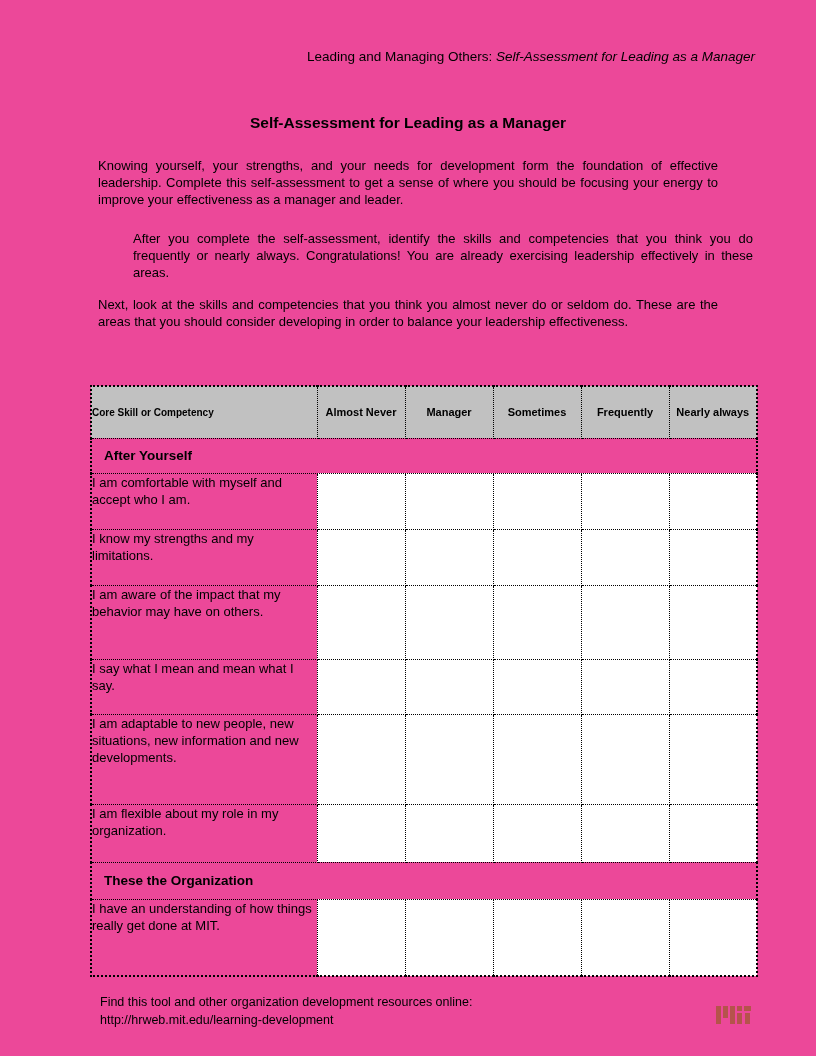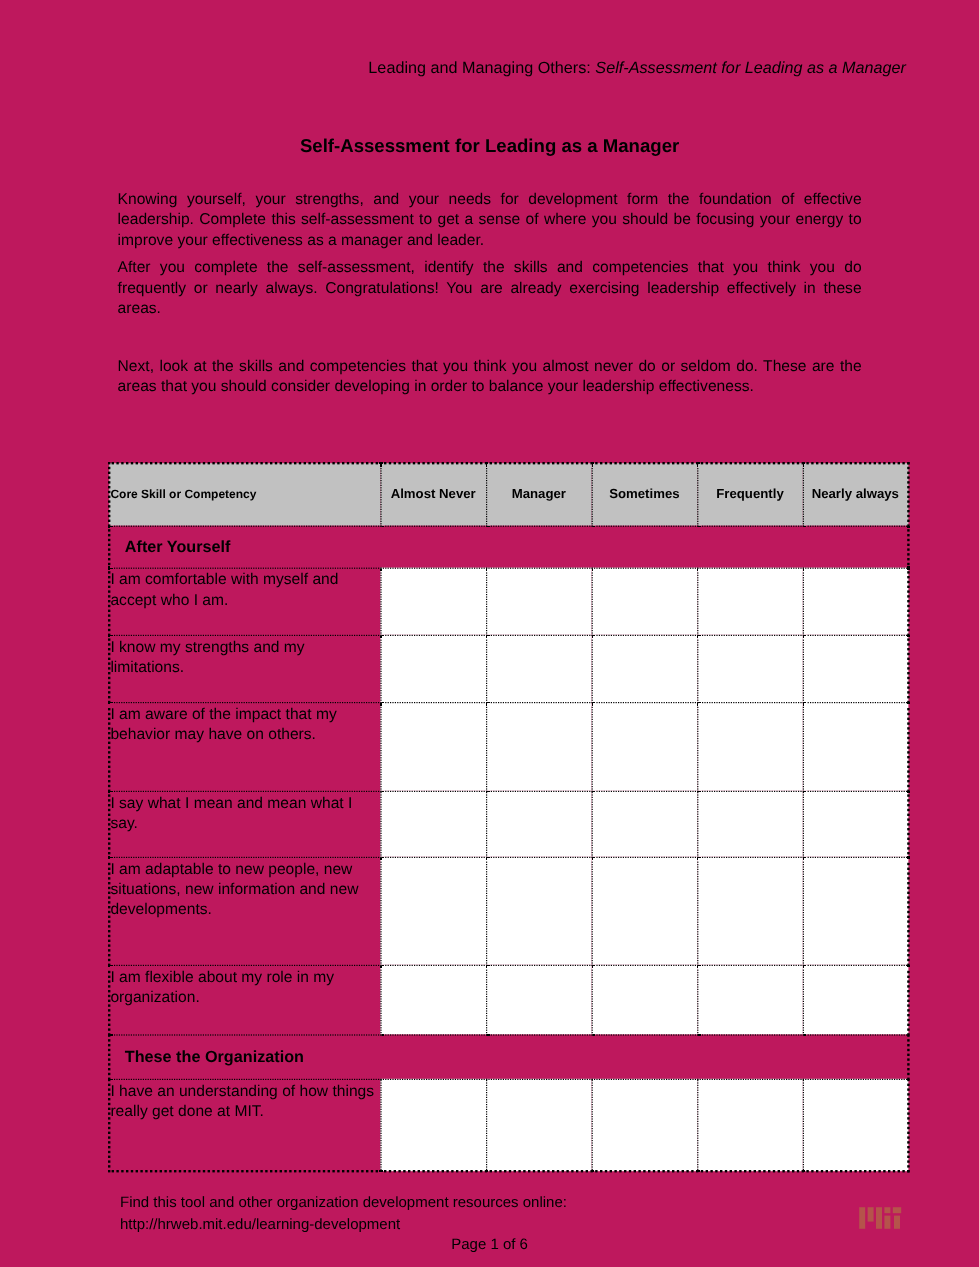"Leading and Managing Others:" .page { background: #be185d -> #ec4899 }
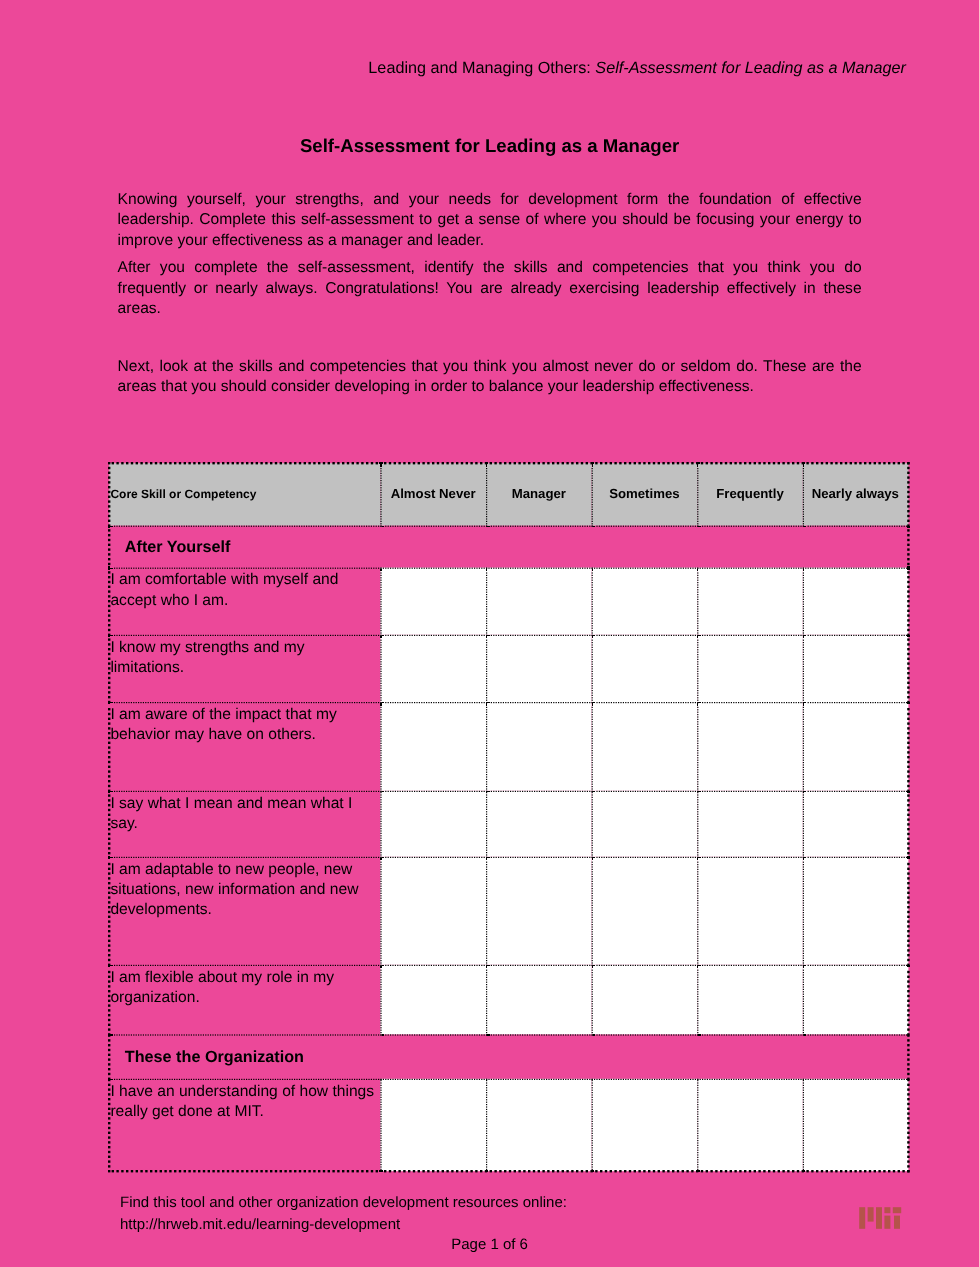"After you complete the self-assessment," .p2 { margin-left: none -> 35px; top: 214px -> 230px }
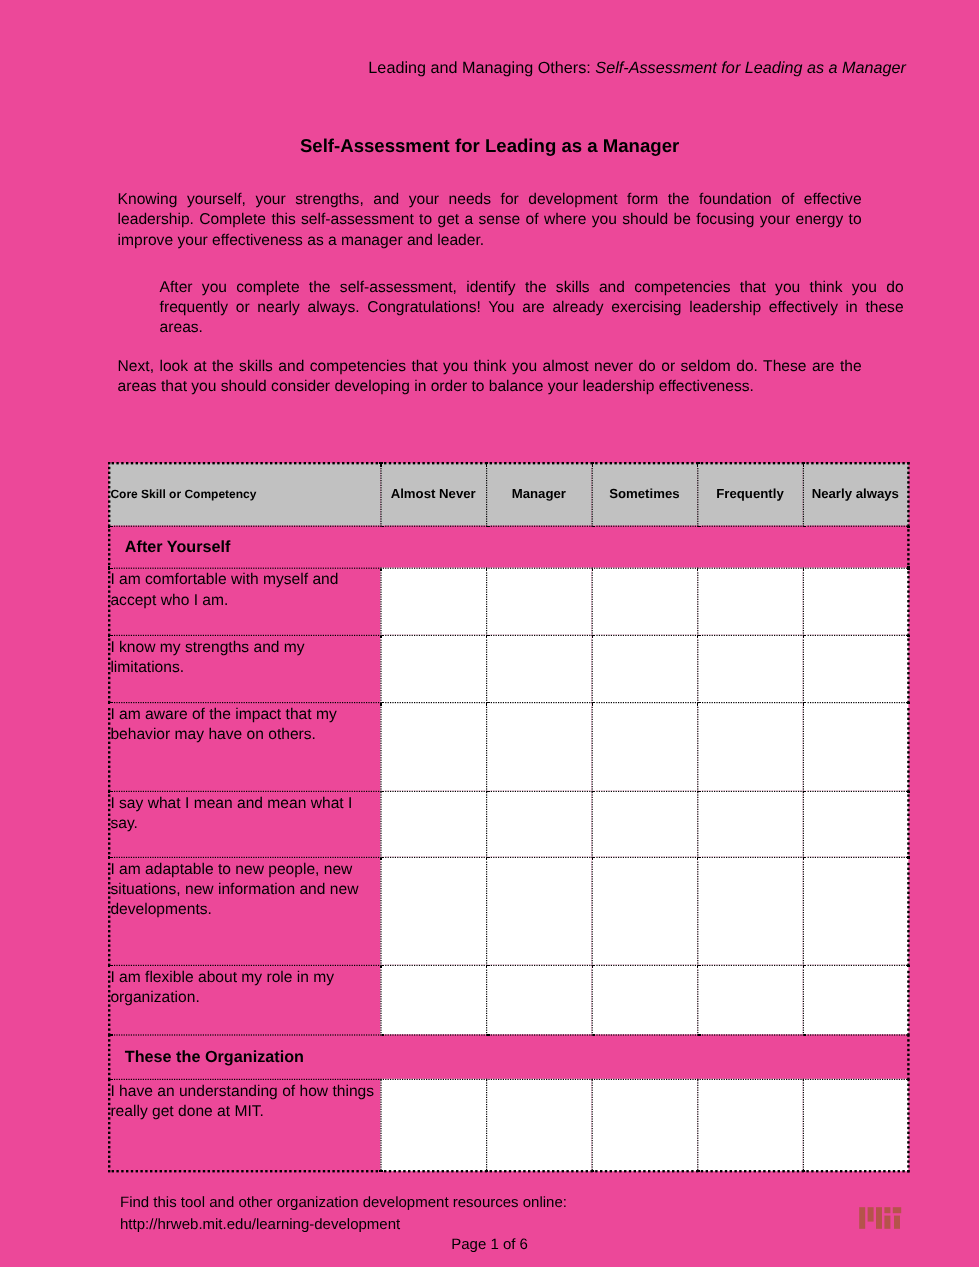"Page 1 of 6" div.page-num { html: <div>Page 1 of 6</div> -> none }
